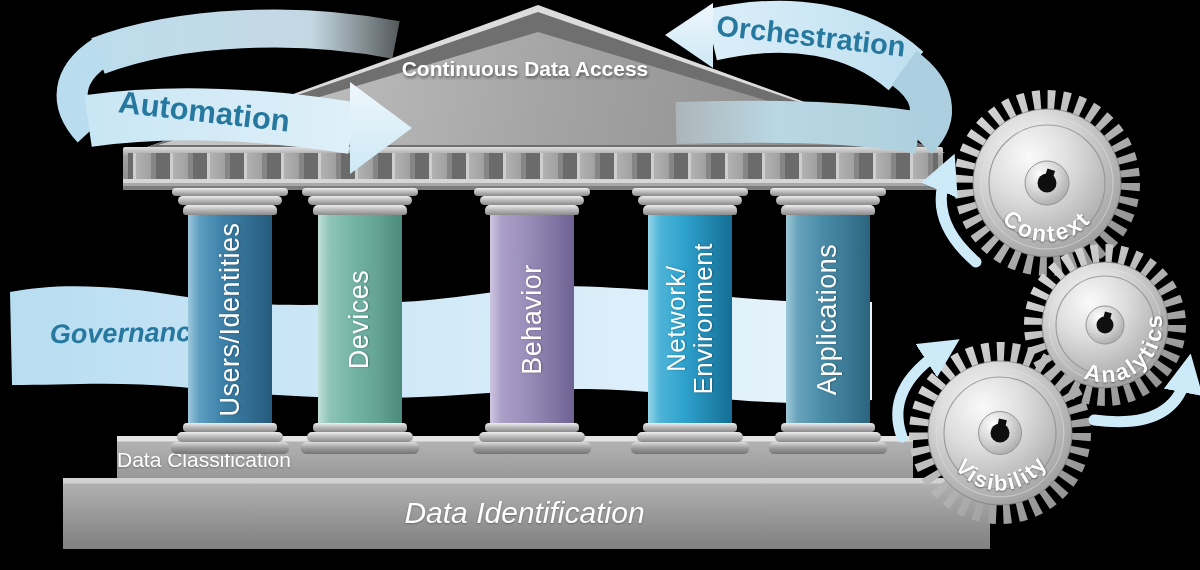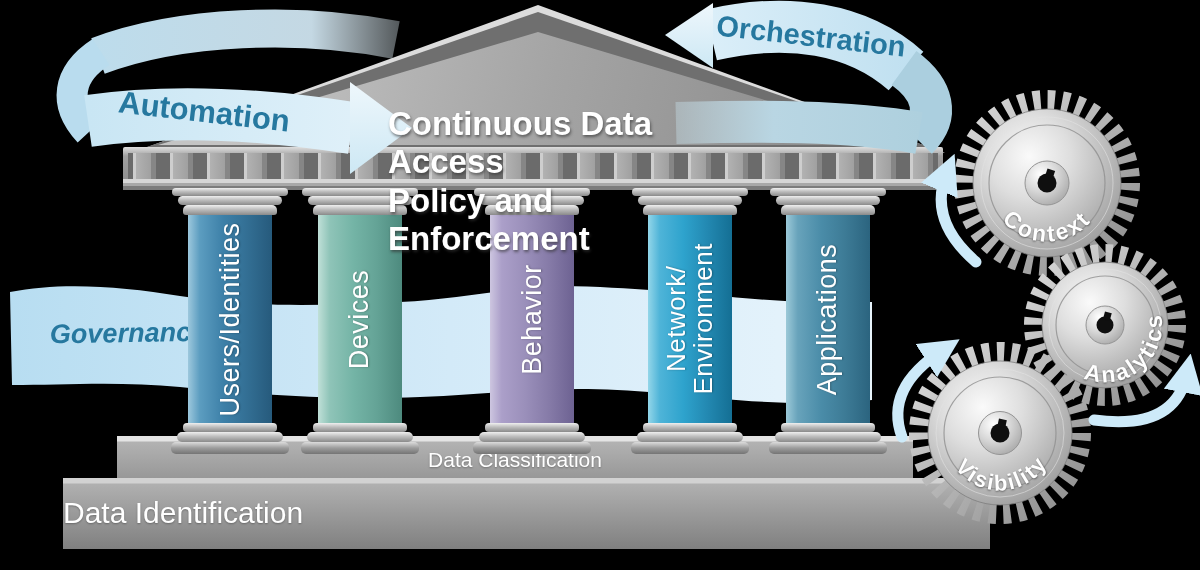"Continuous Data Access" .pediment-title { font-size: 33px -> 21px; margin-top: 48px -> none; text-align: left -> center }
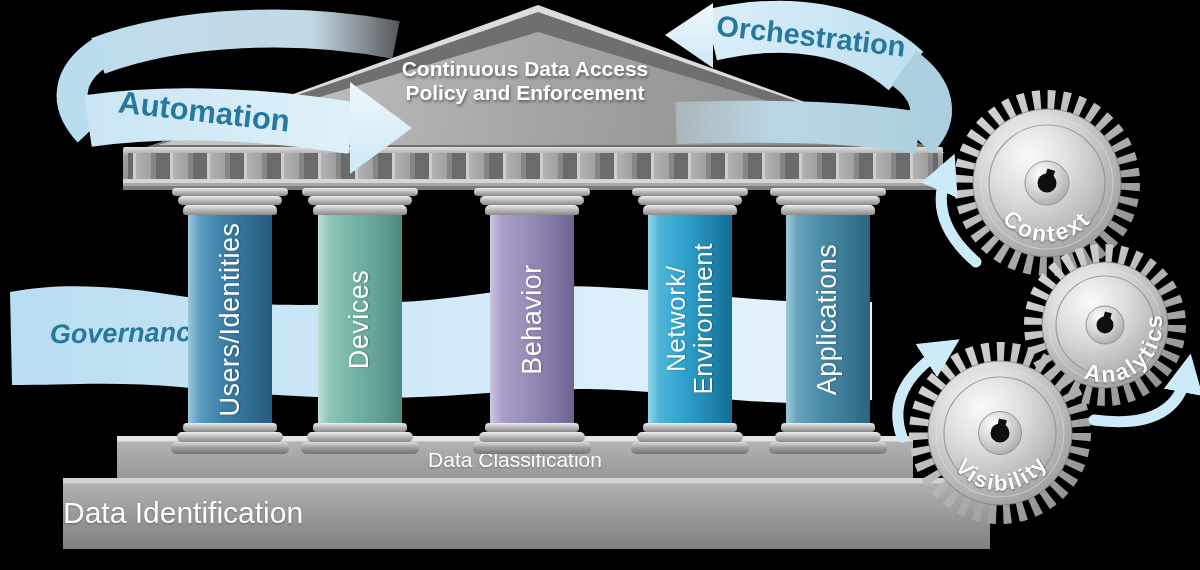"Policy and Enforcement" div { html: <div>Policy and Enforcement</div> -> none }
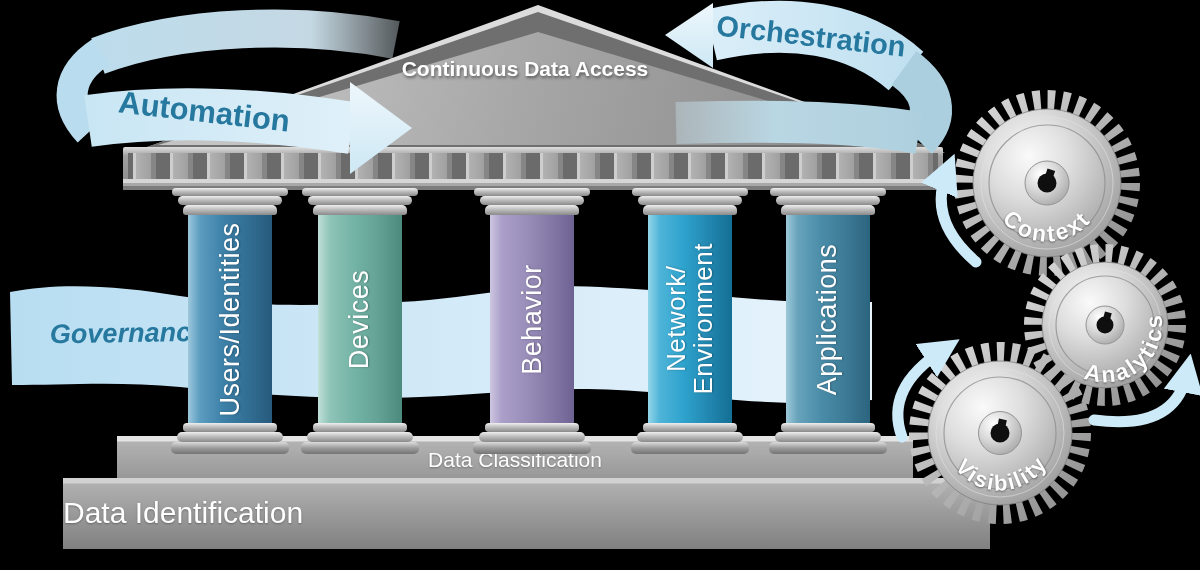"Data Classification" .step1-label { text-align: center -> none }
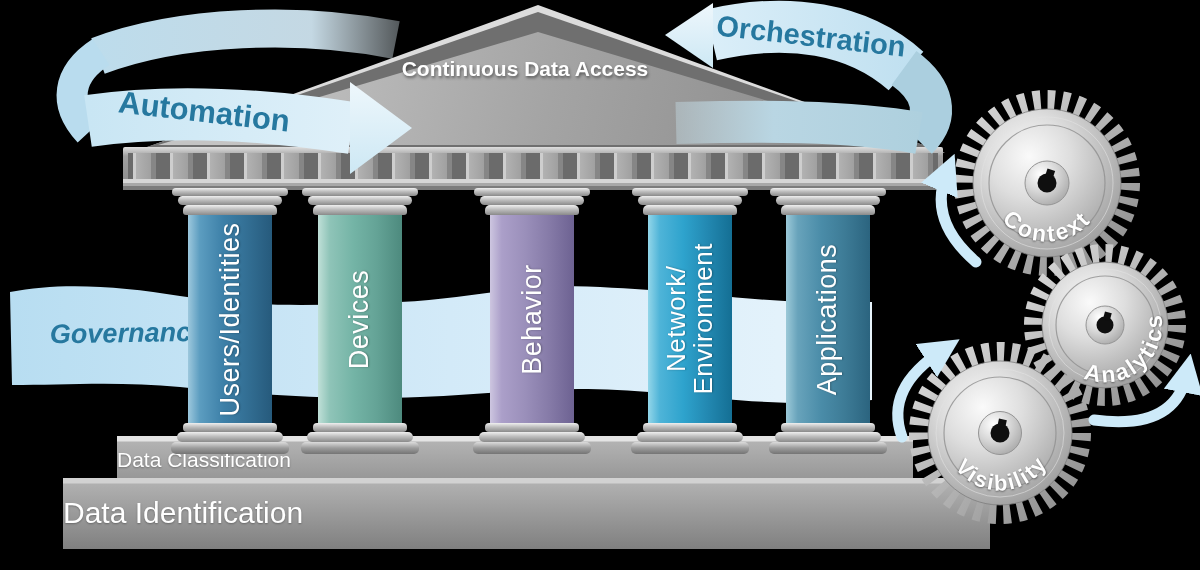"Data Identification" .step2-label { font-style: none -> italic; text-align: left -> center }
